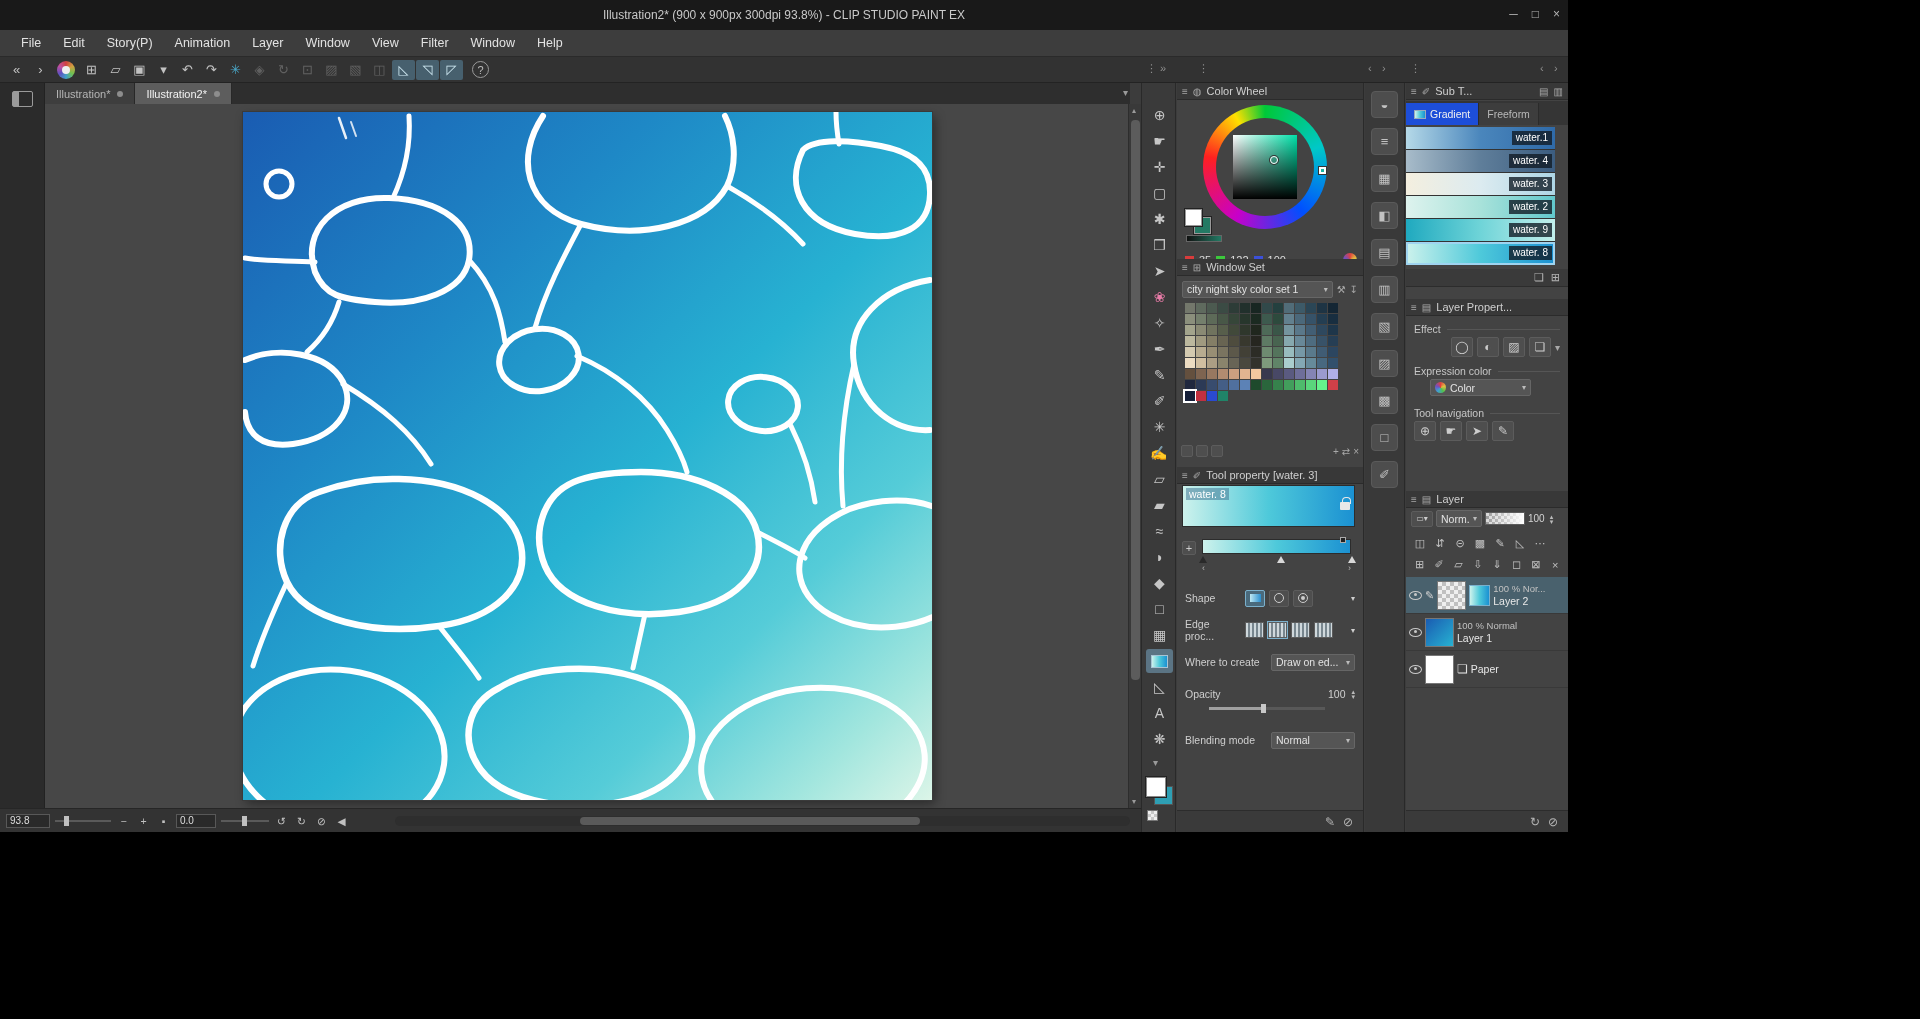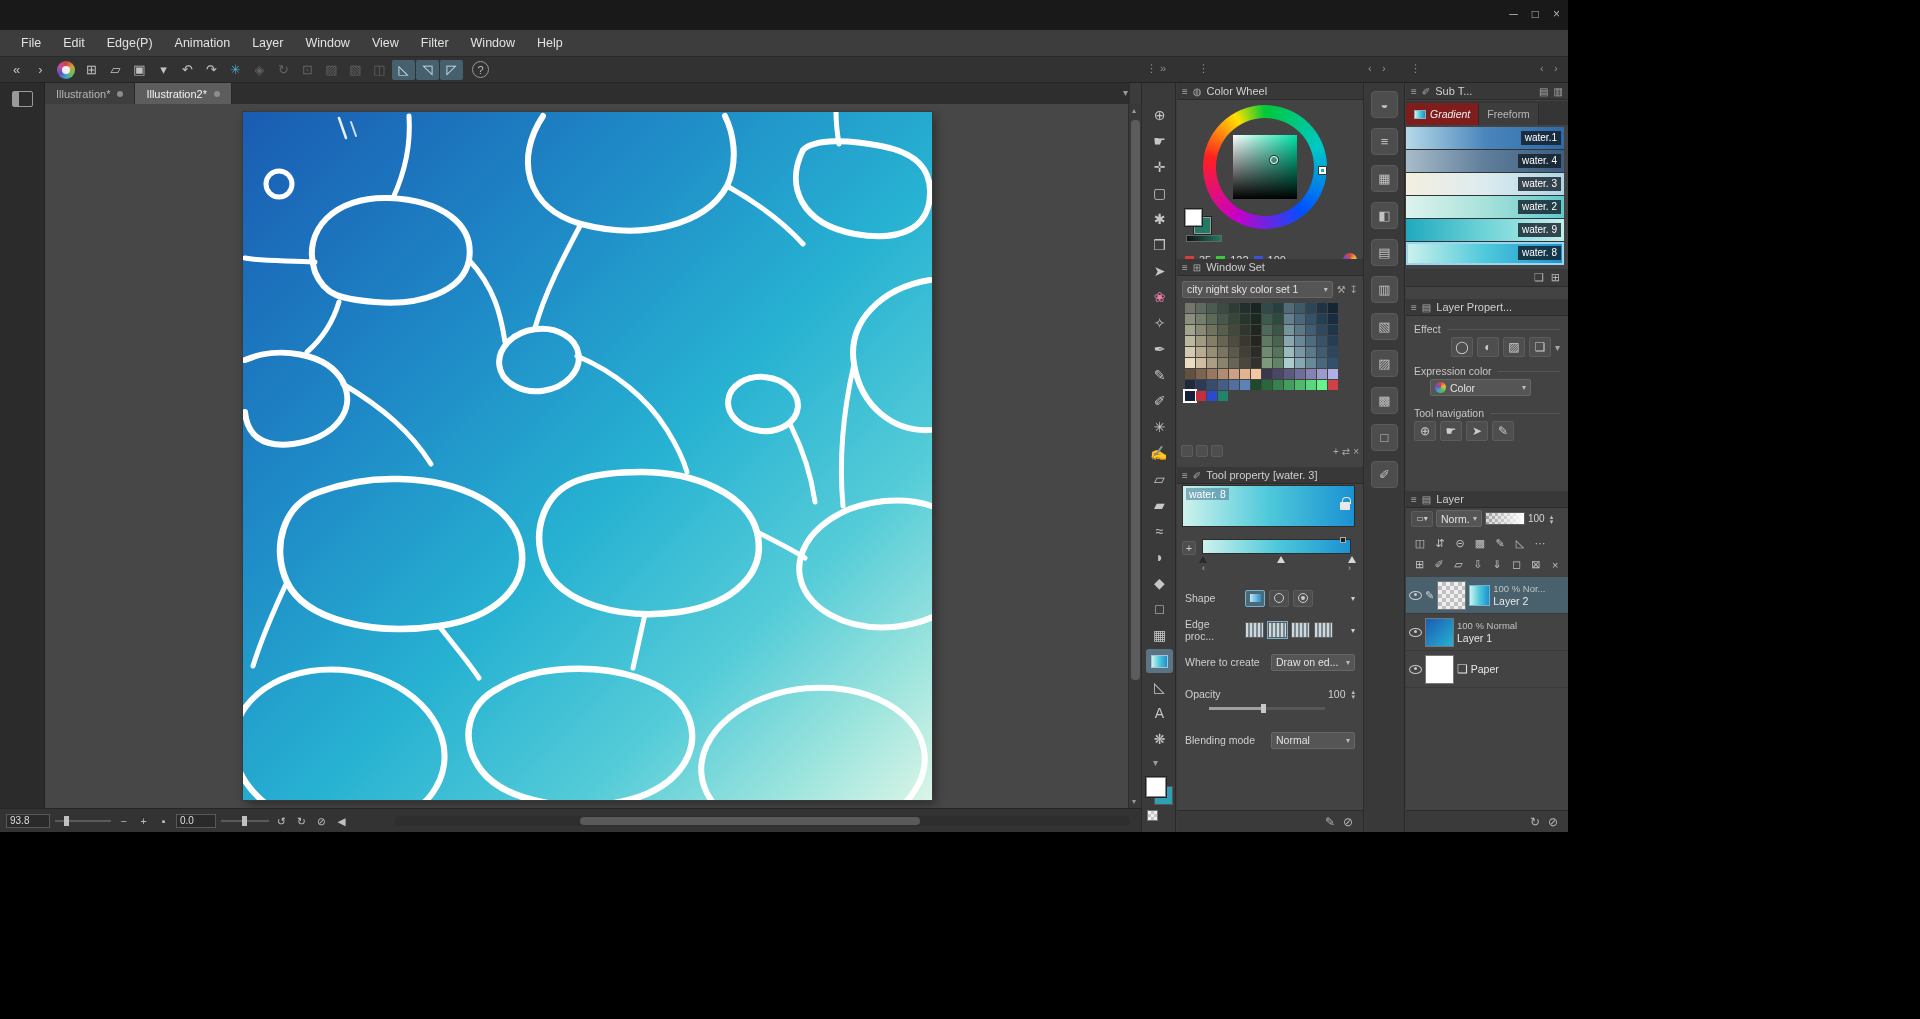"Illustration2* (900 x 900px 300dpi" span.title { html: none -> <span>Illustration2* (900 x 900px 300dpi 93.8%) - CLIP STUDIO PAINT EX</span> }
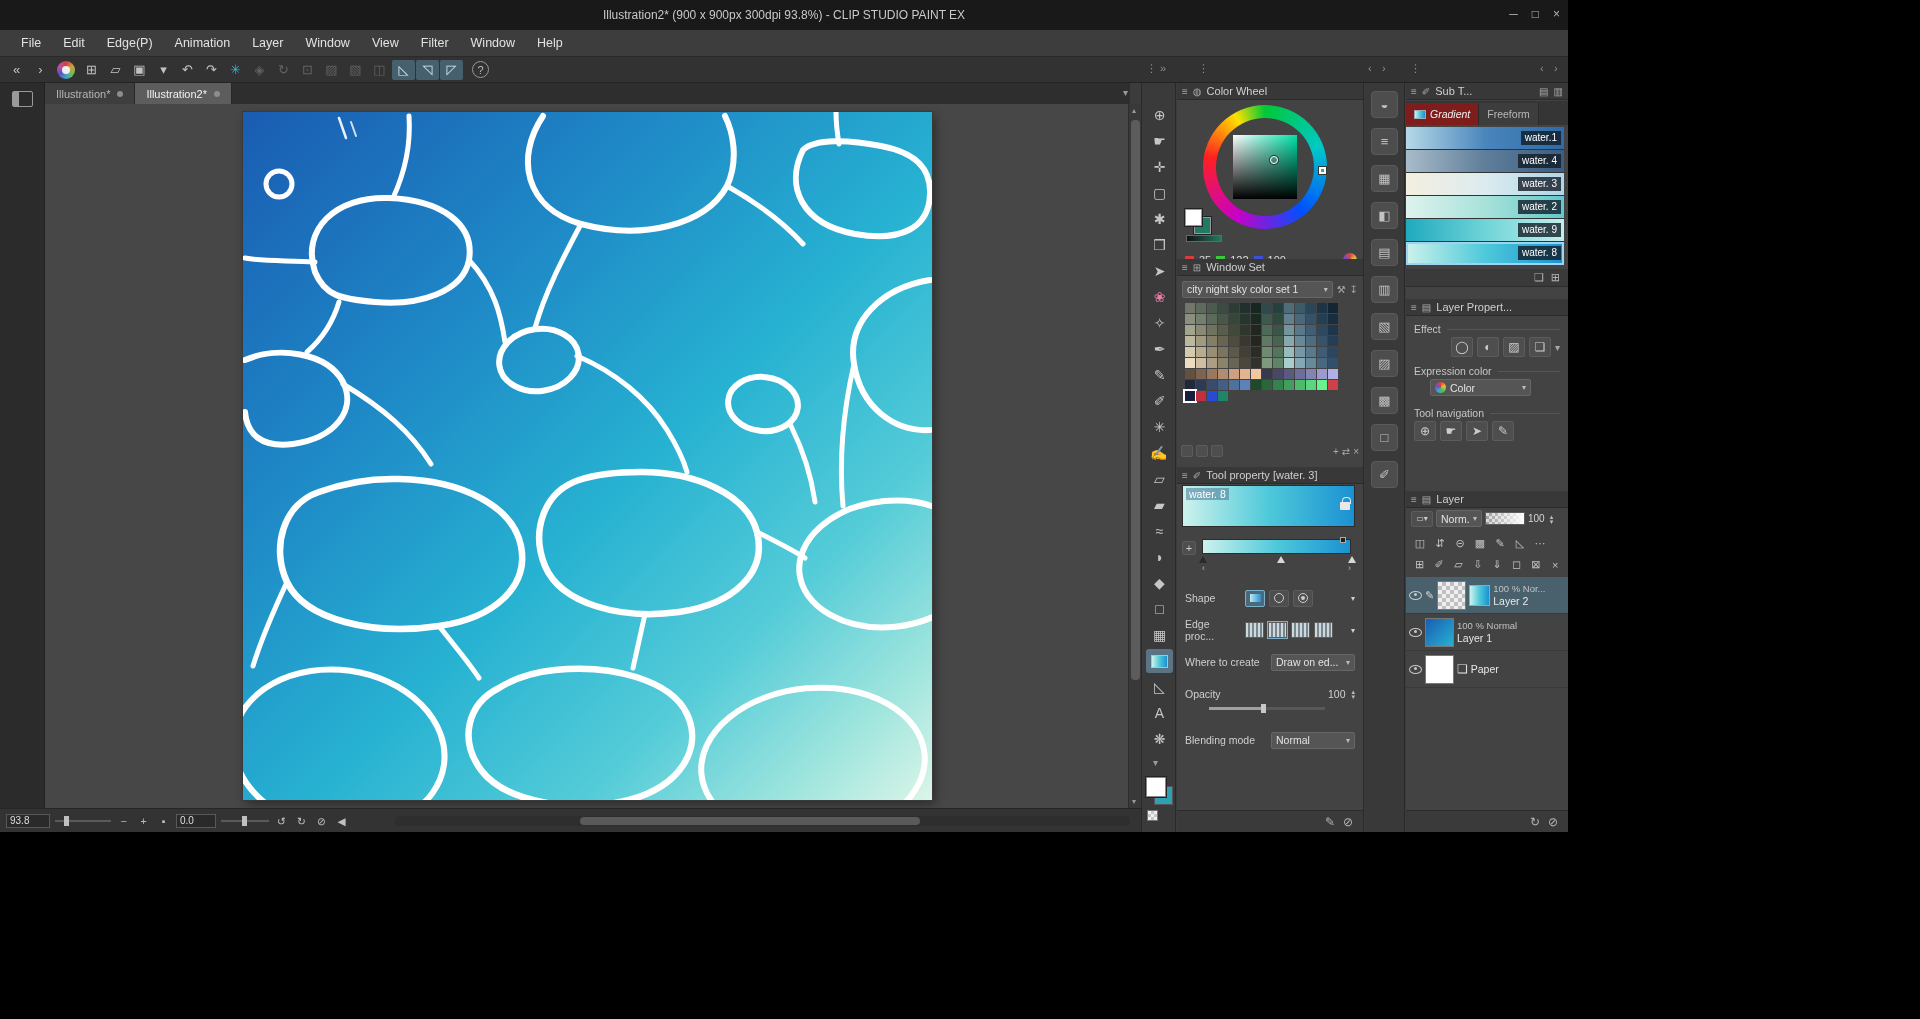"Edge(P)" span.menu-item { text: Edge -> Story }
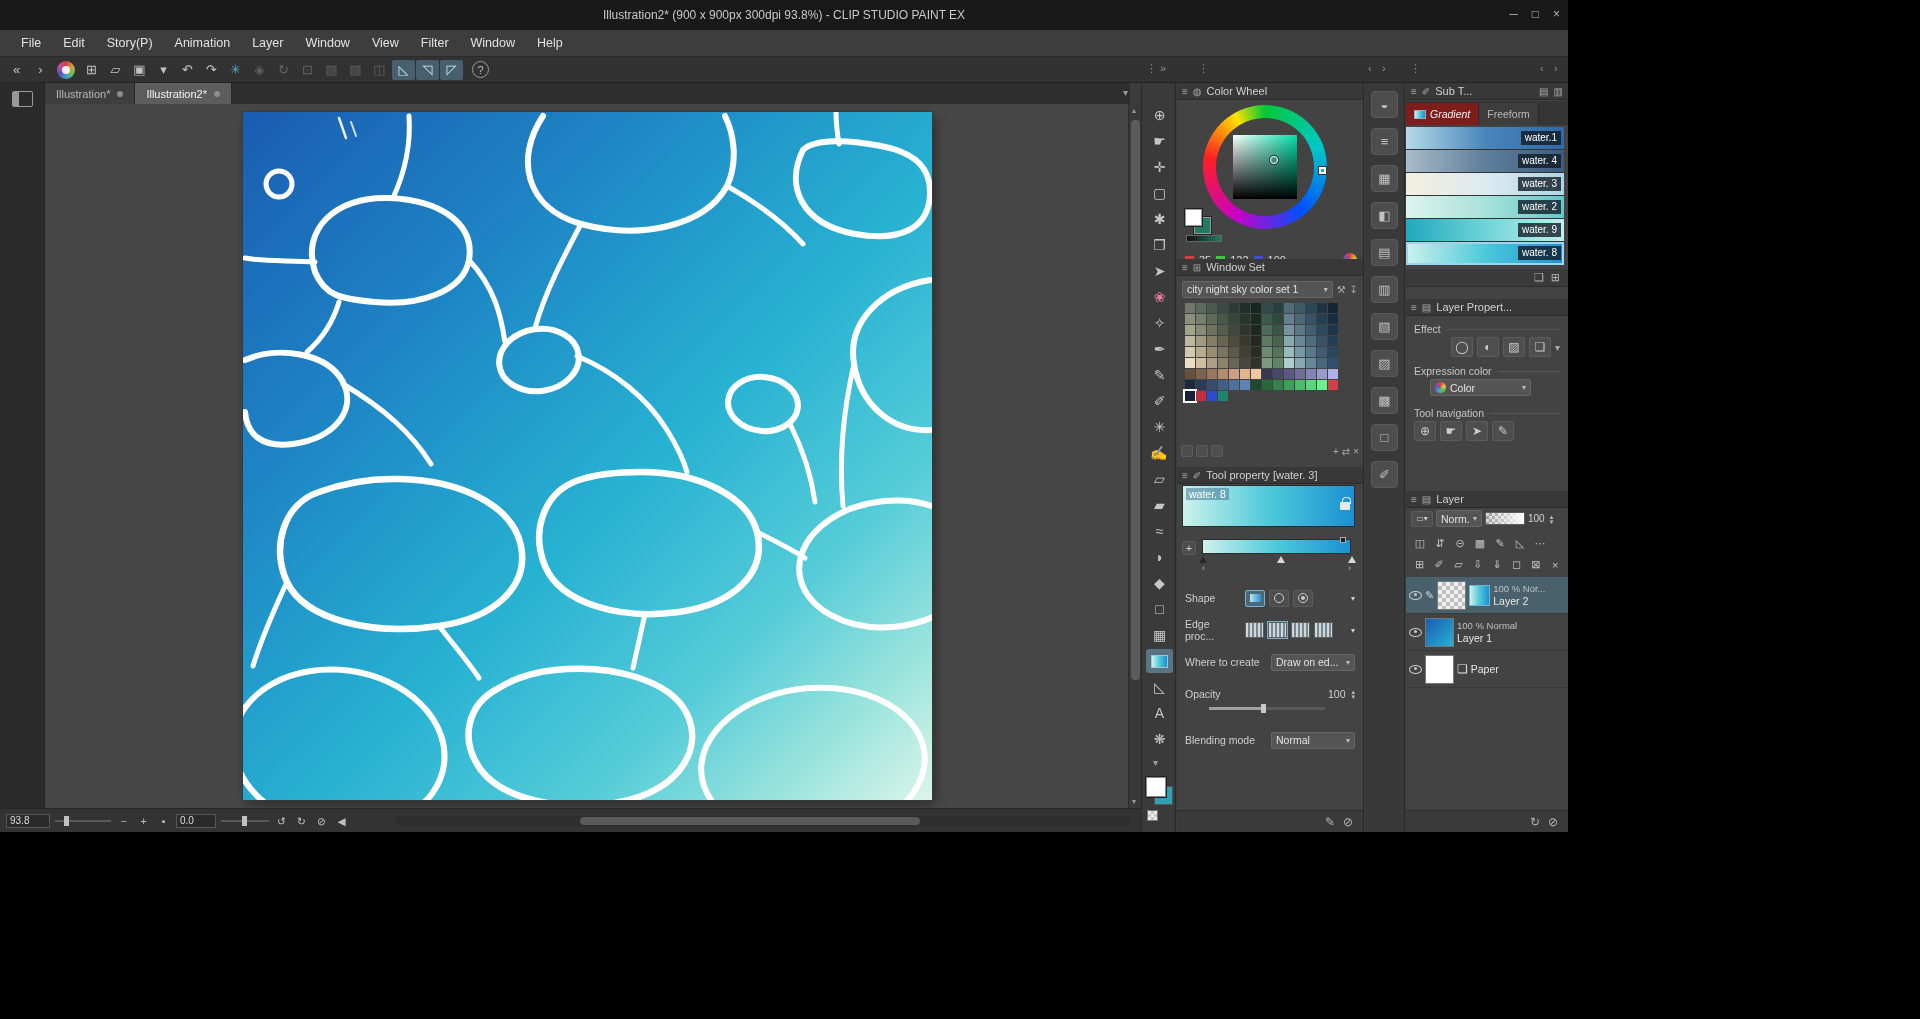"Gradient" .st-tab.active { background: #7f1d1d -> #1d4ed8; font-style: italic -> none }
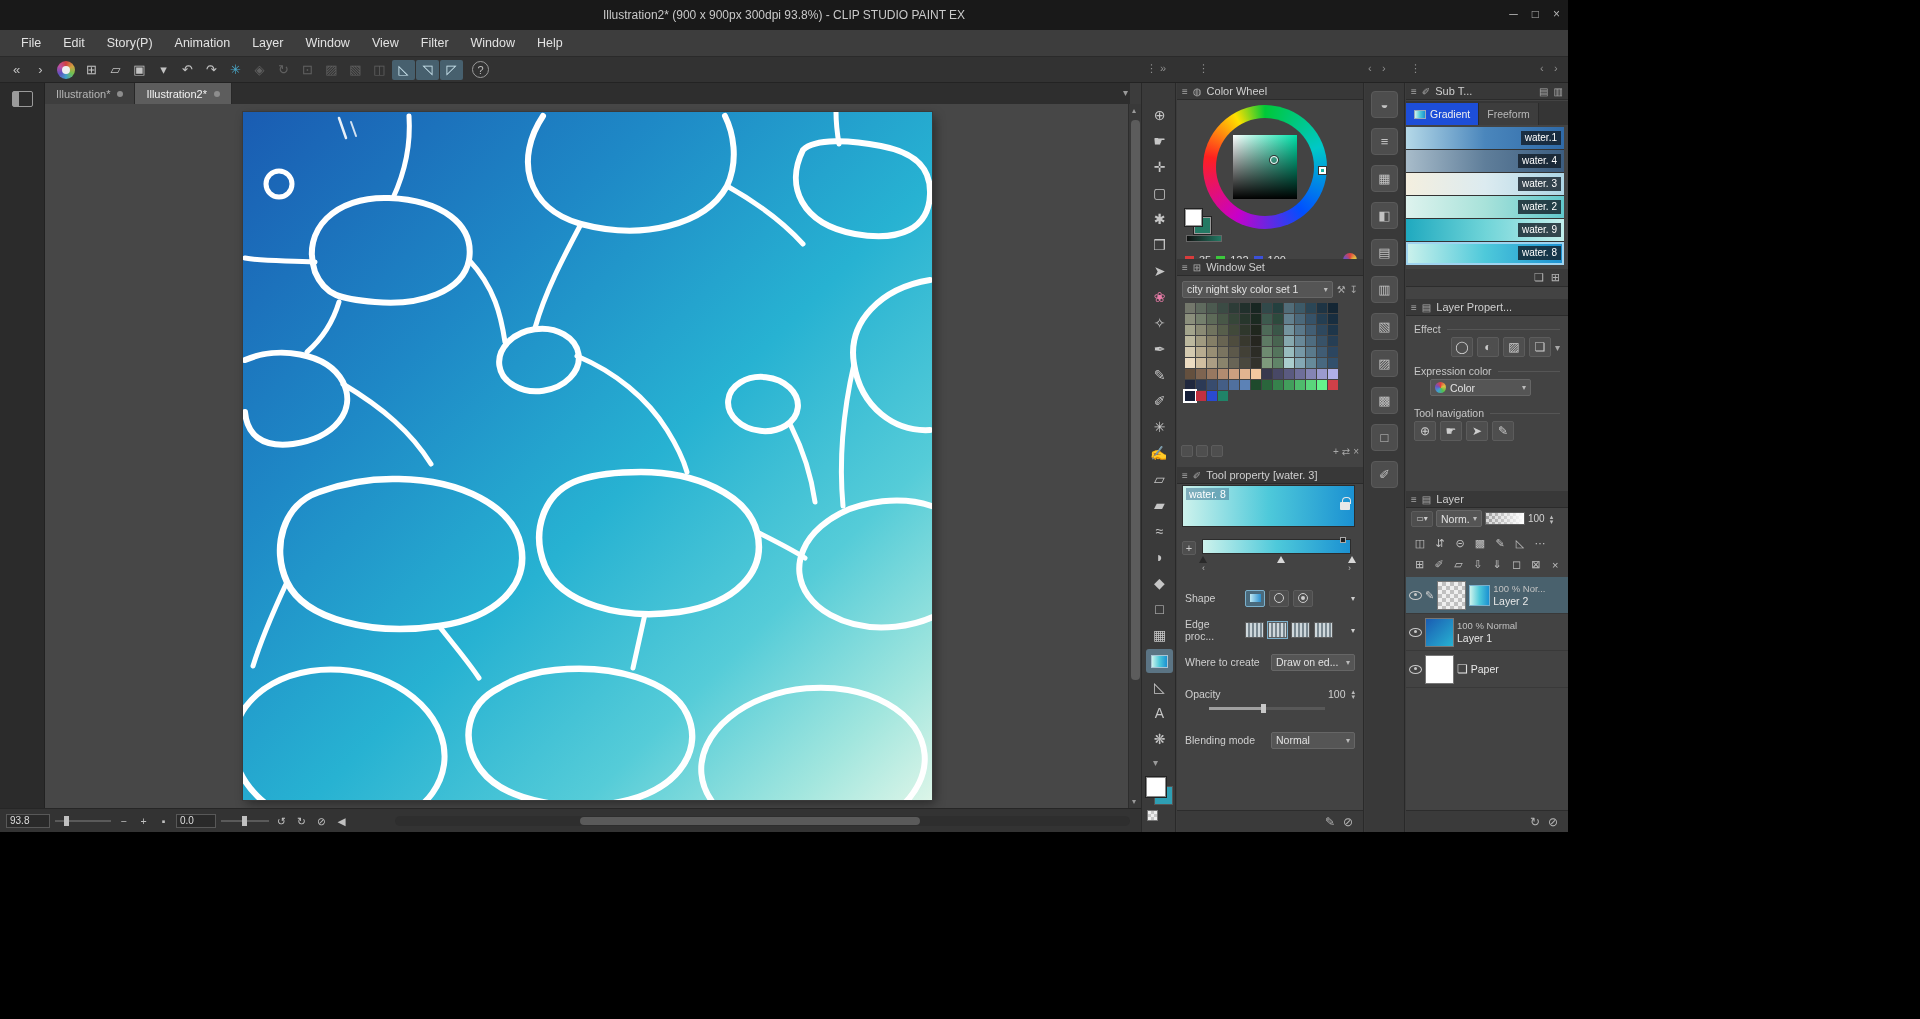"water.1" .st-list { right: 4px -> 13px }
